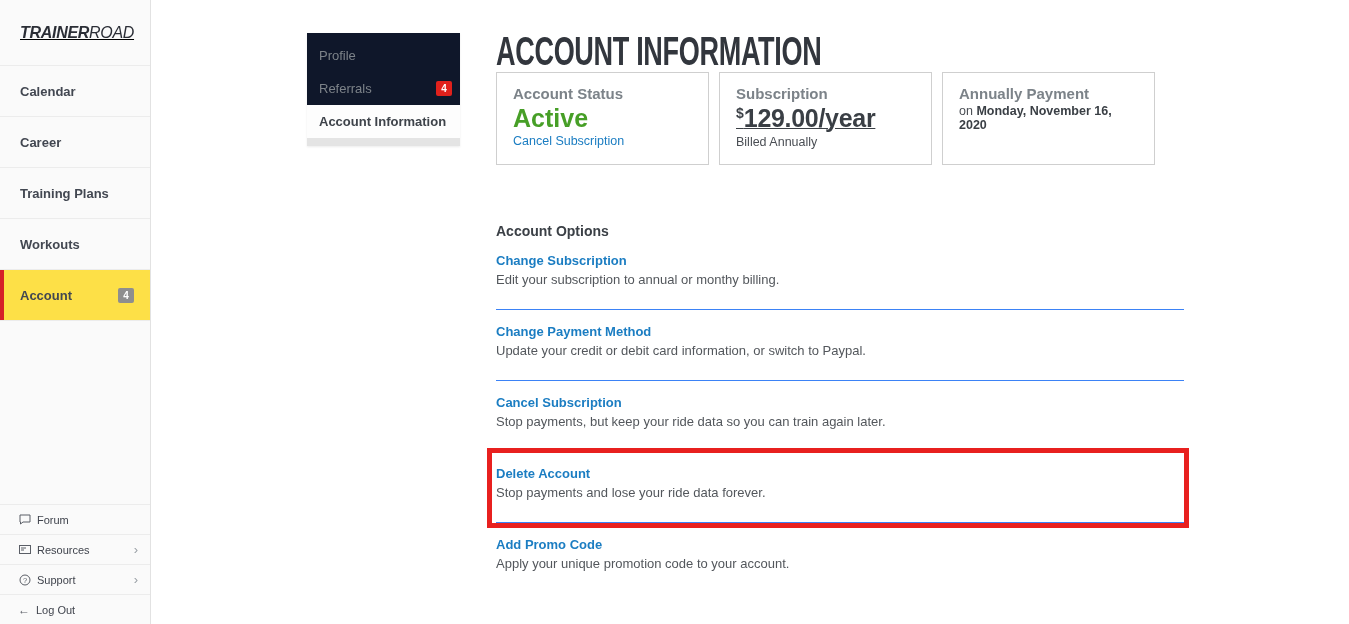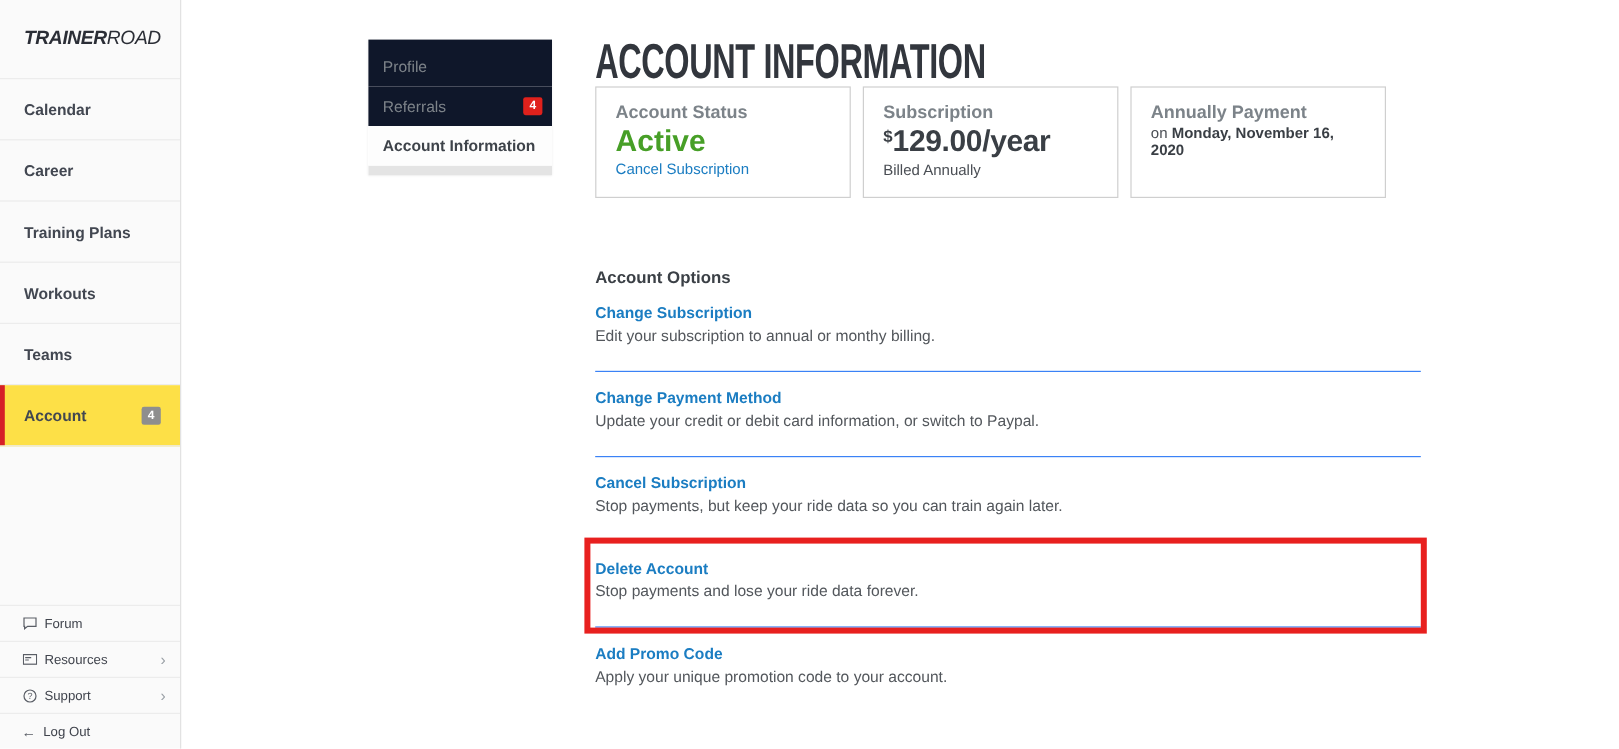"TRAINERROAD" .logo-row { text-decoration: none -> underline }
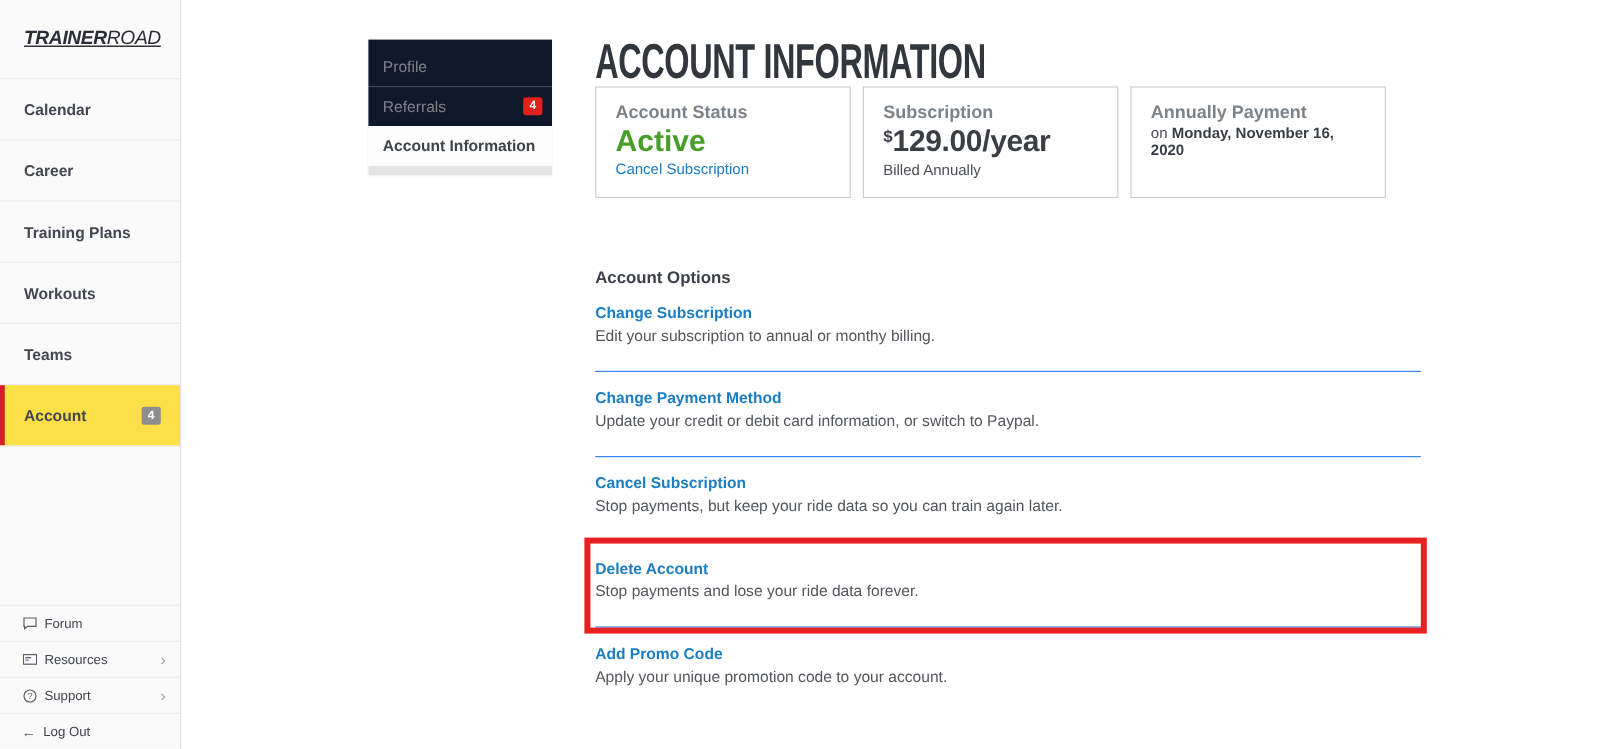"$129.00/year" .amount-row { text-decoration: none -> underline }
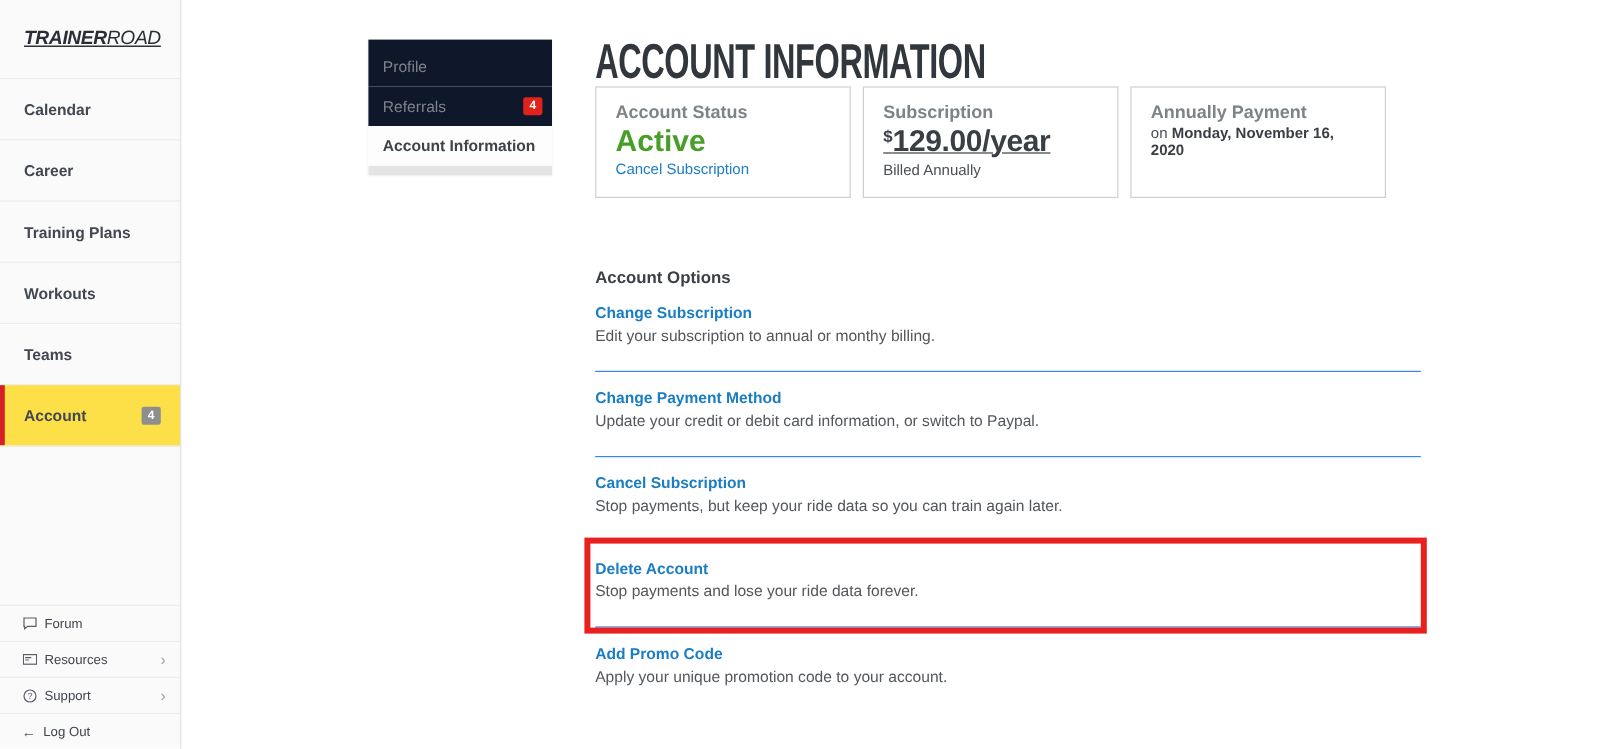"Teams" div.nav-item { html: <div> <span>Teams</span> </div> -> none }
